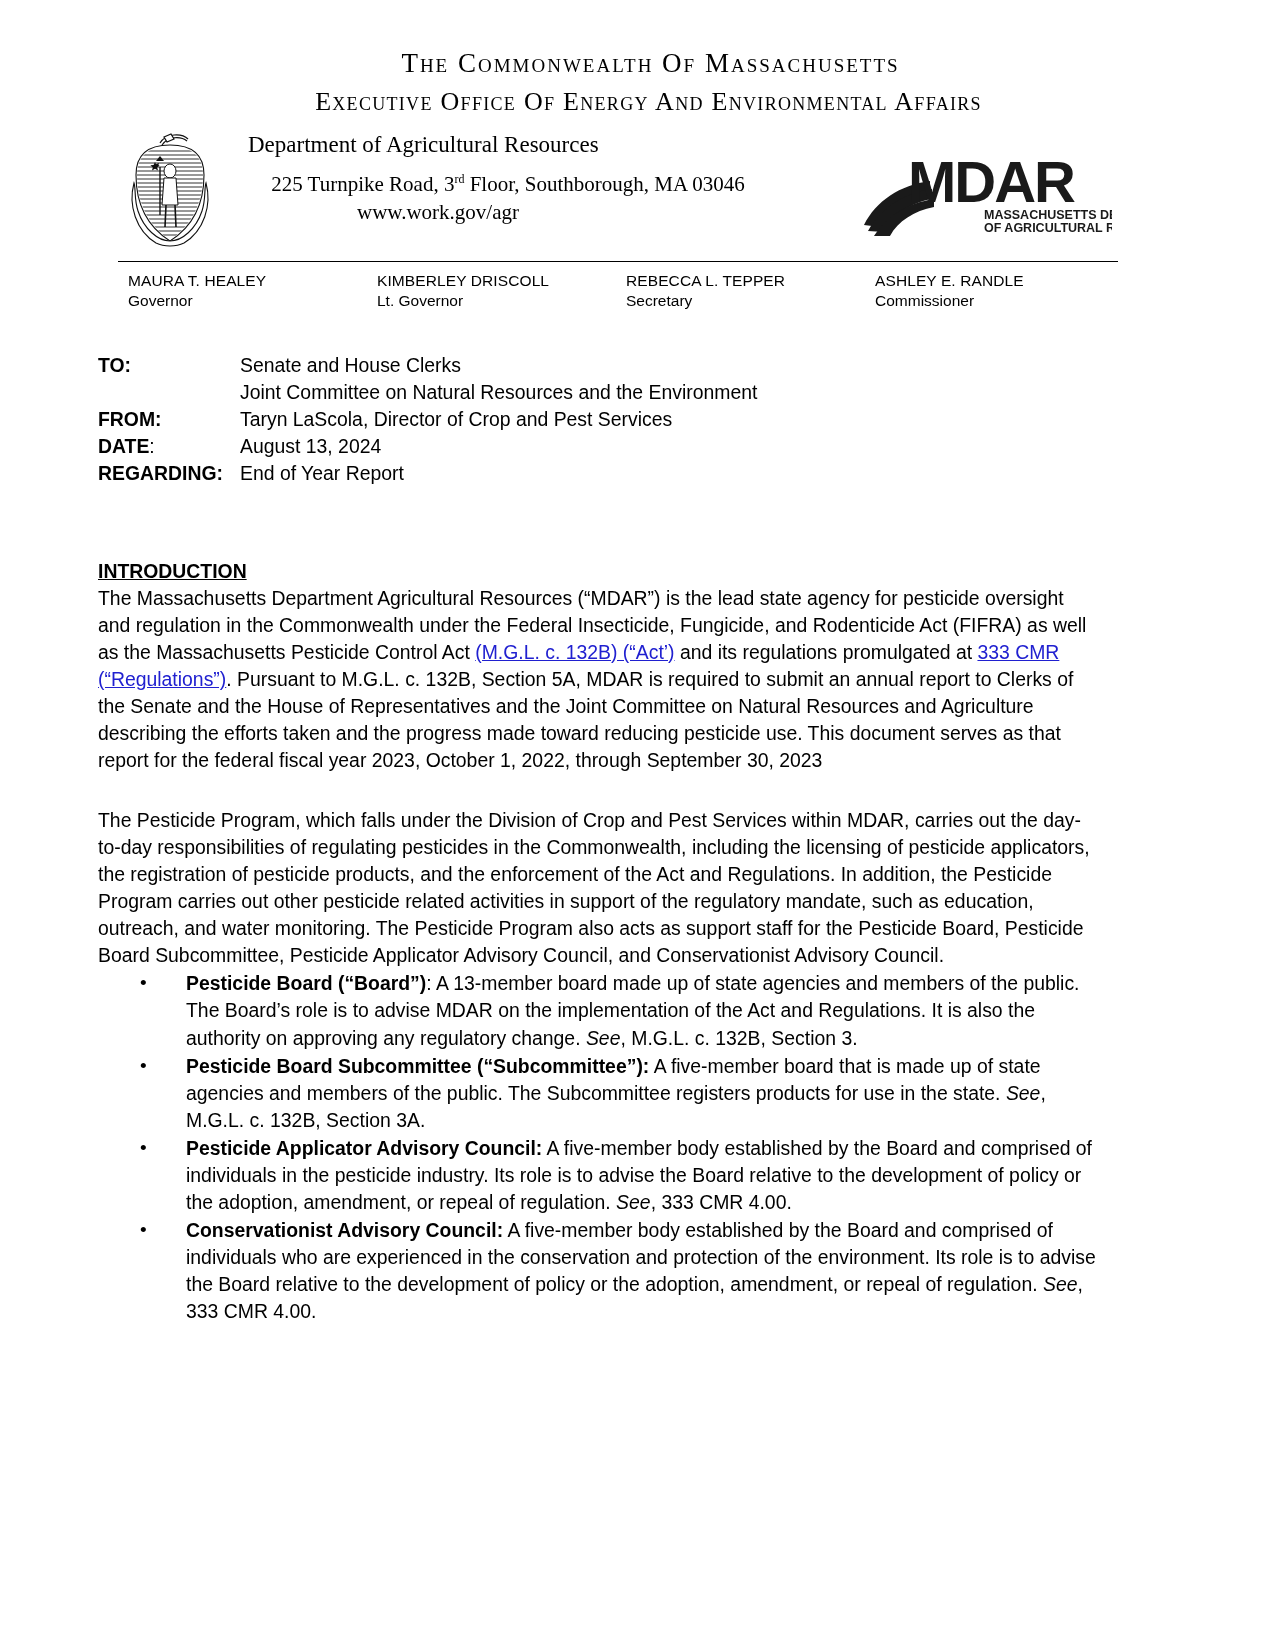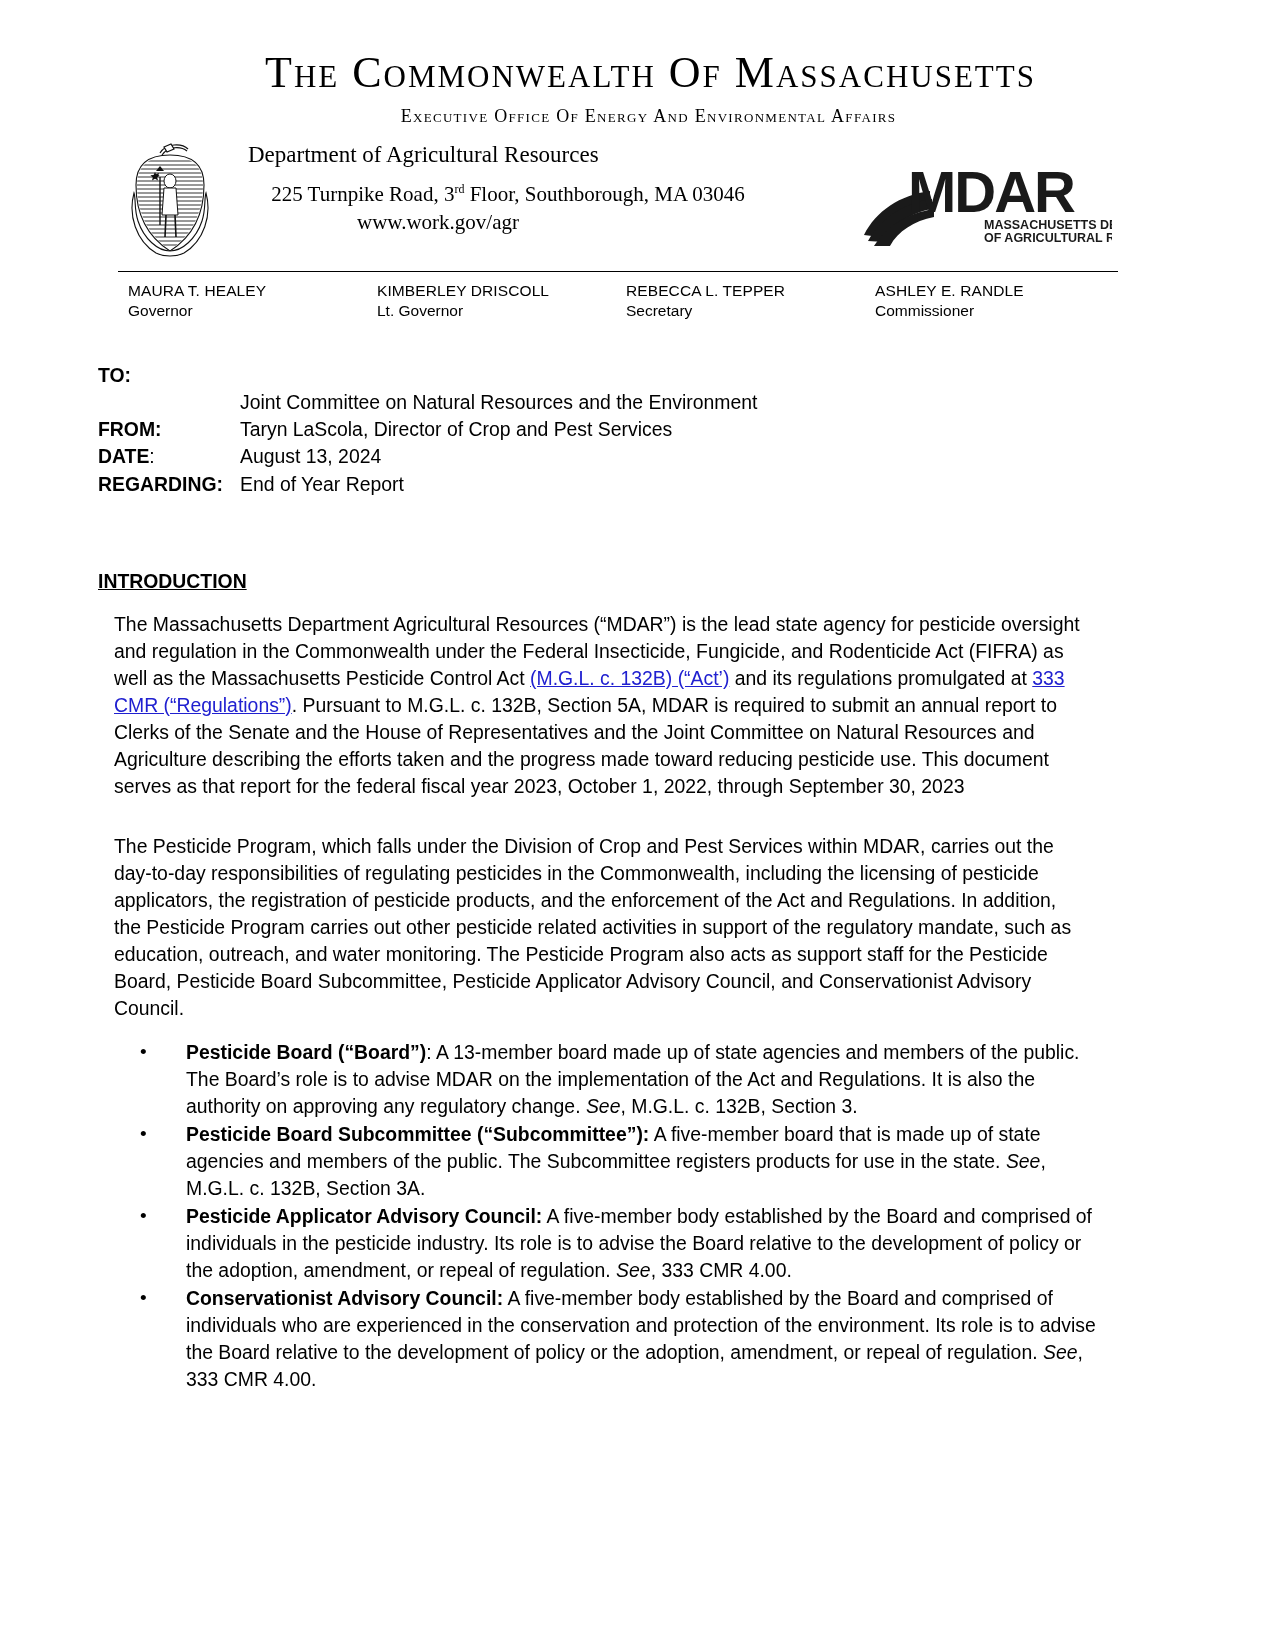"The Commonwealth Of Massachusetts" .lh-line1 { font-size: 44px -> 27px }
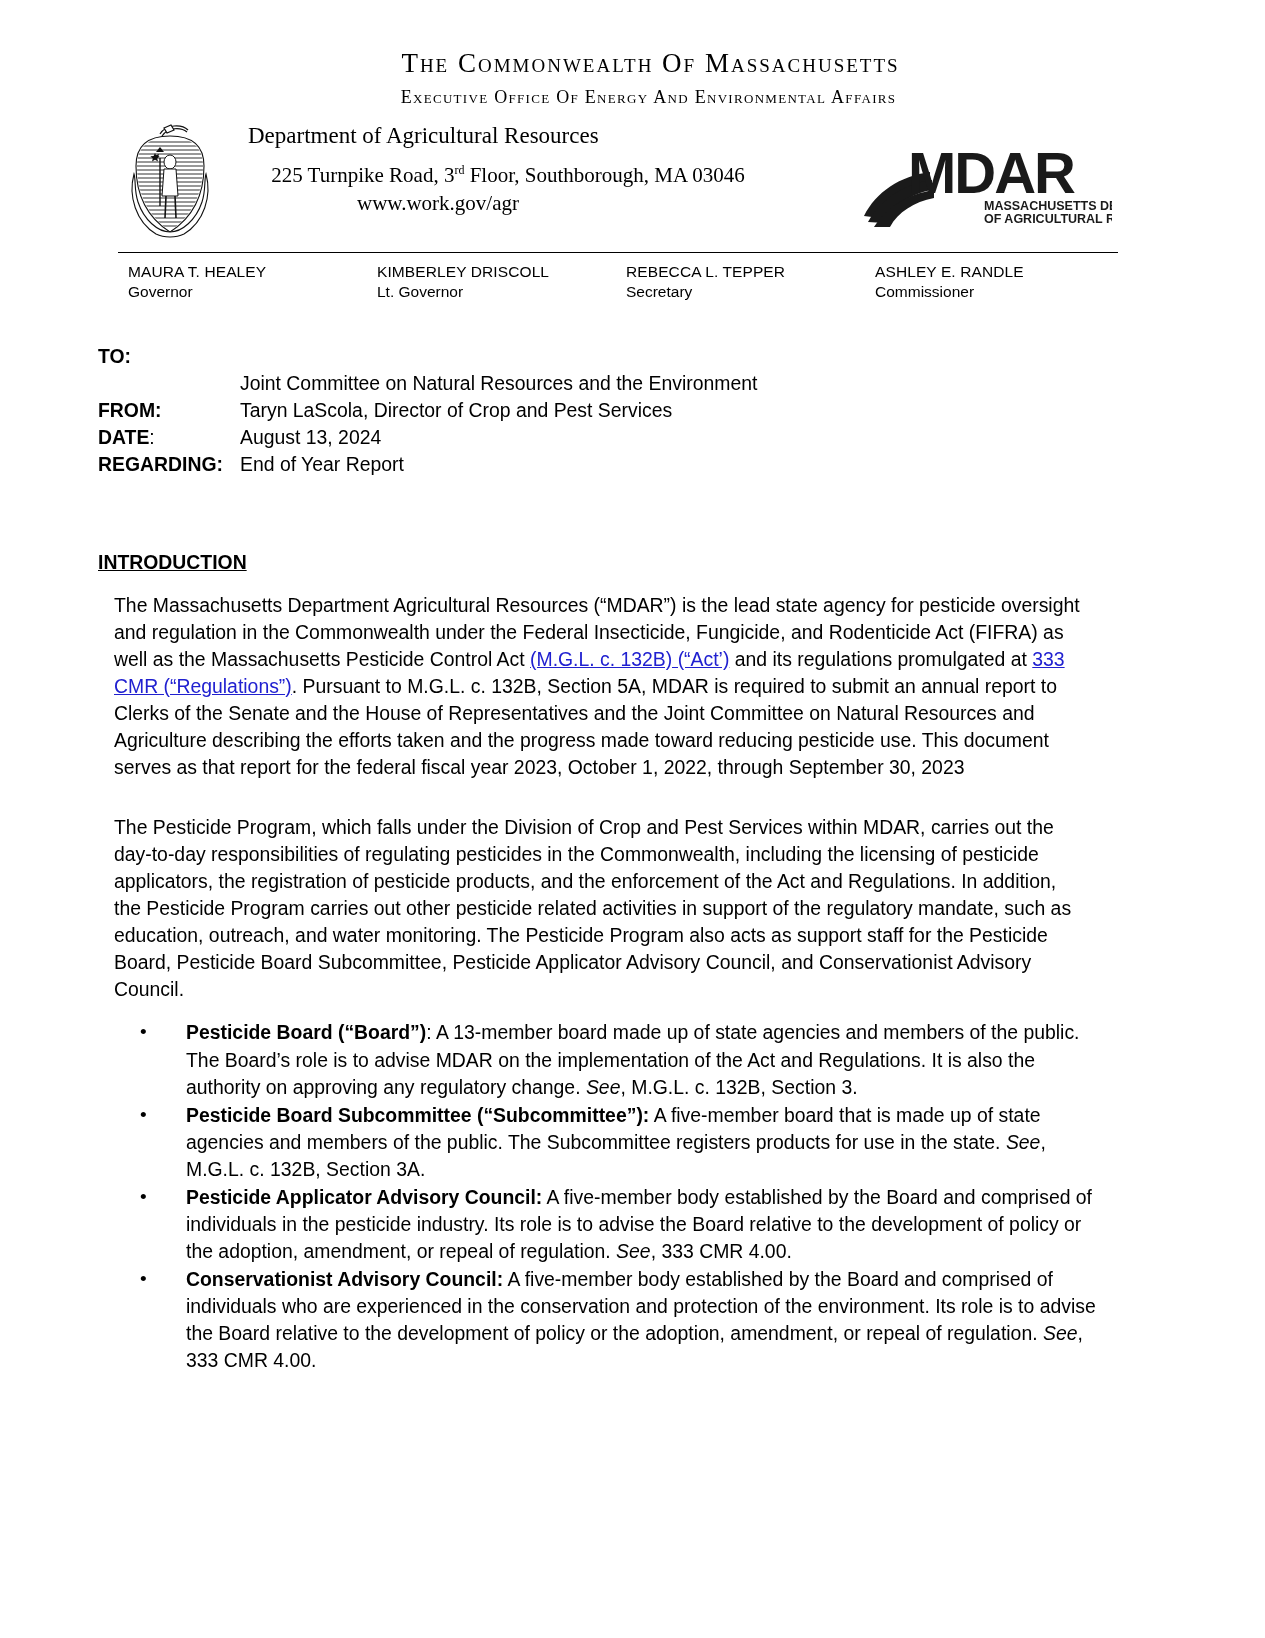"Executive Office Of Energy And" .lh-line2 { font-size: 18px -> 26px }
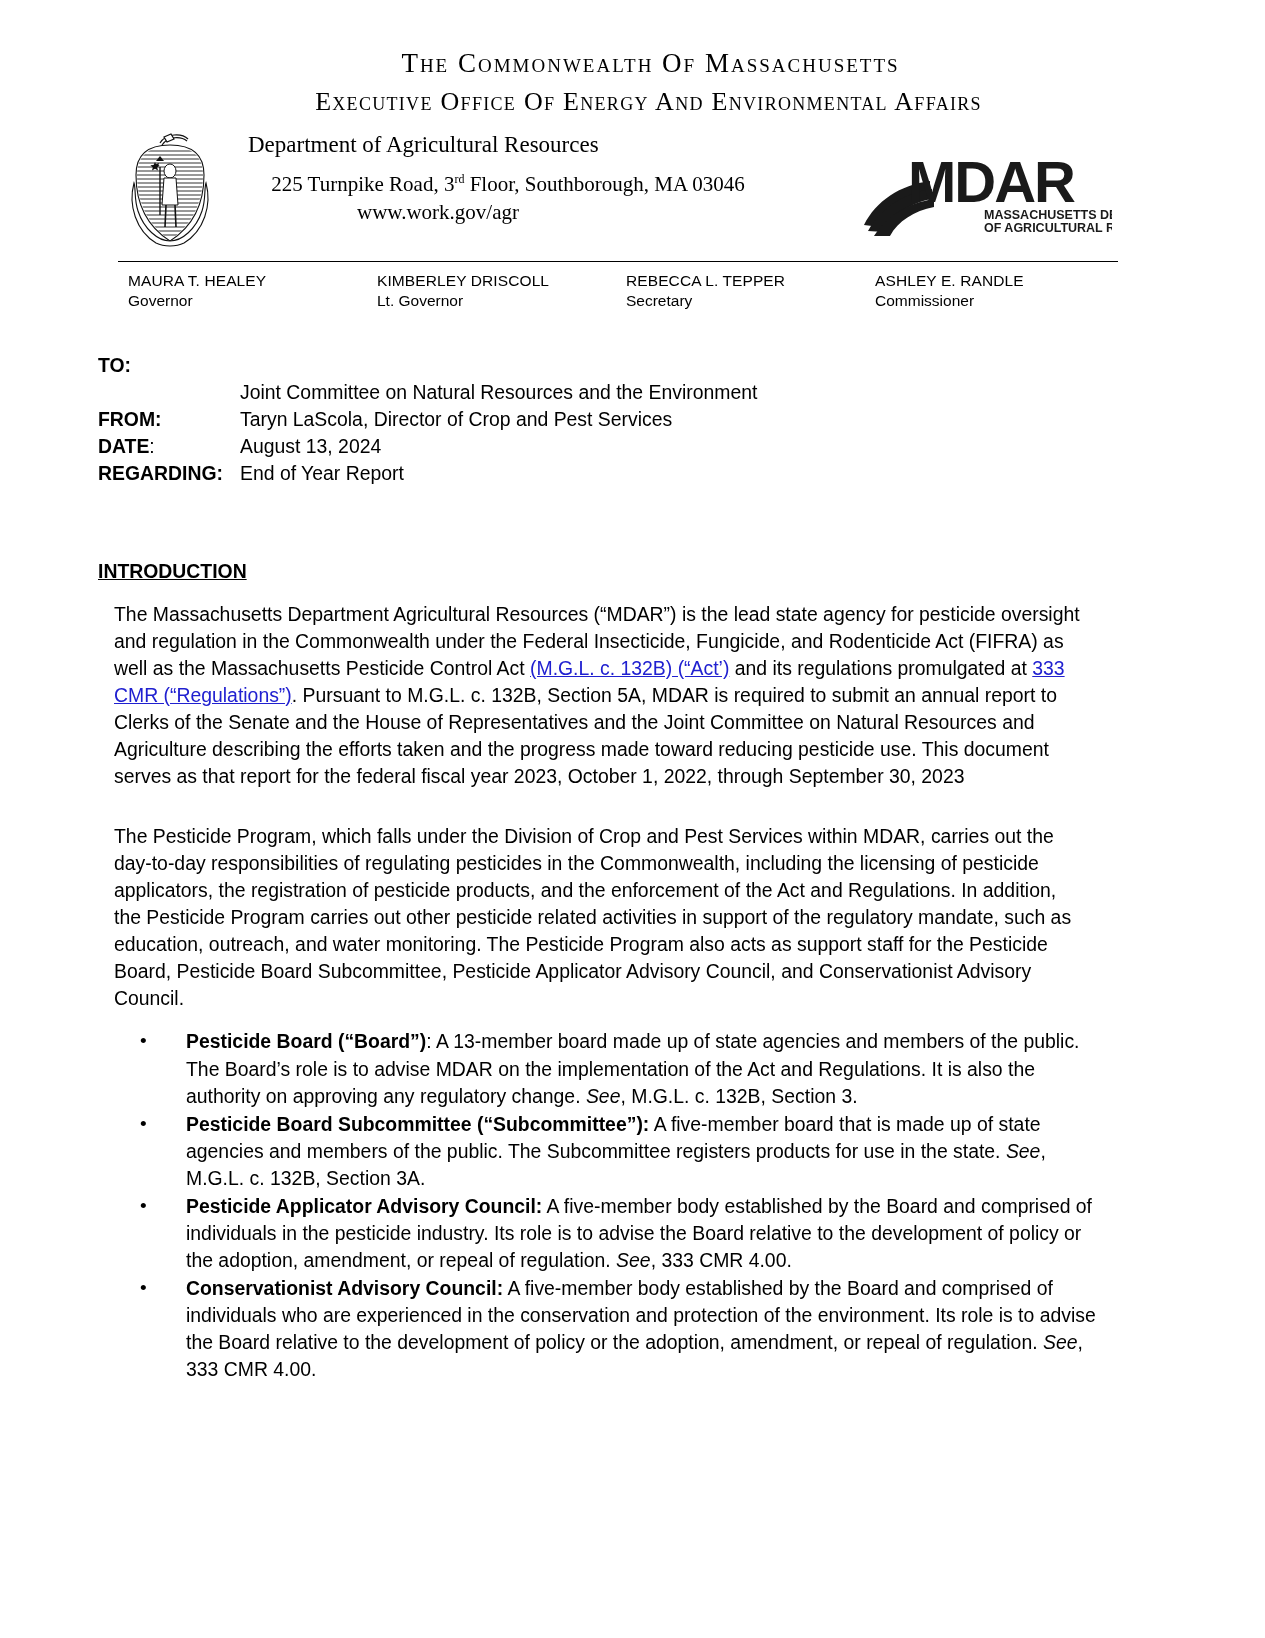"Senate and House Clerks" div.memo-value { html: none -> <div>Senate and House Clerks</div> }
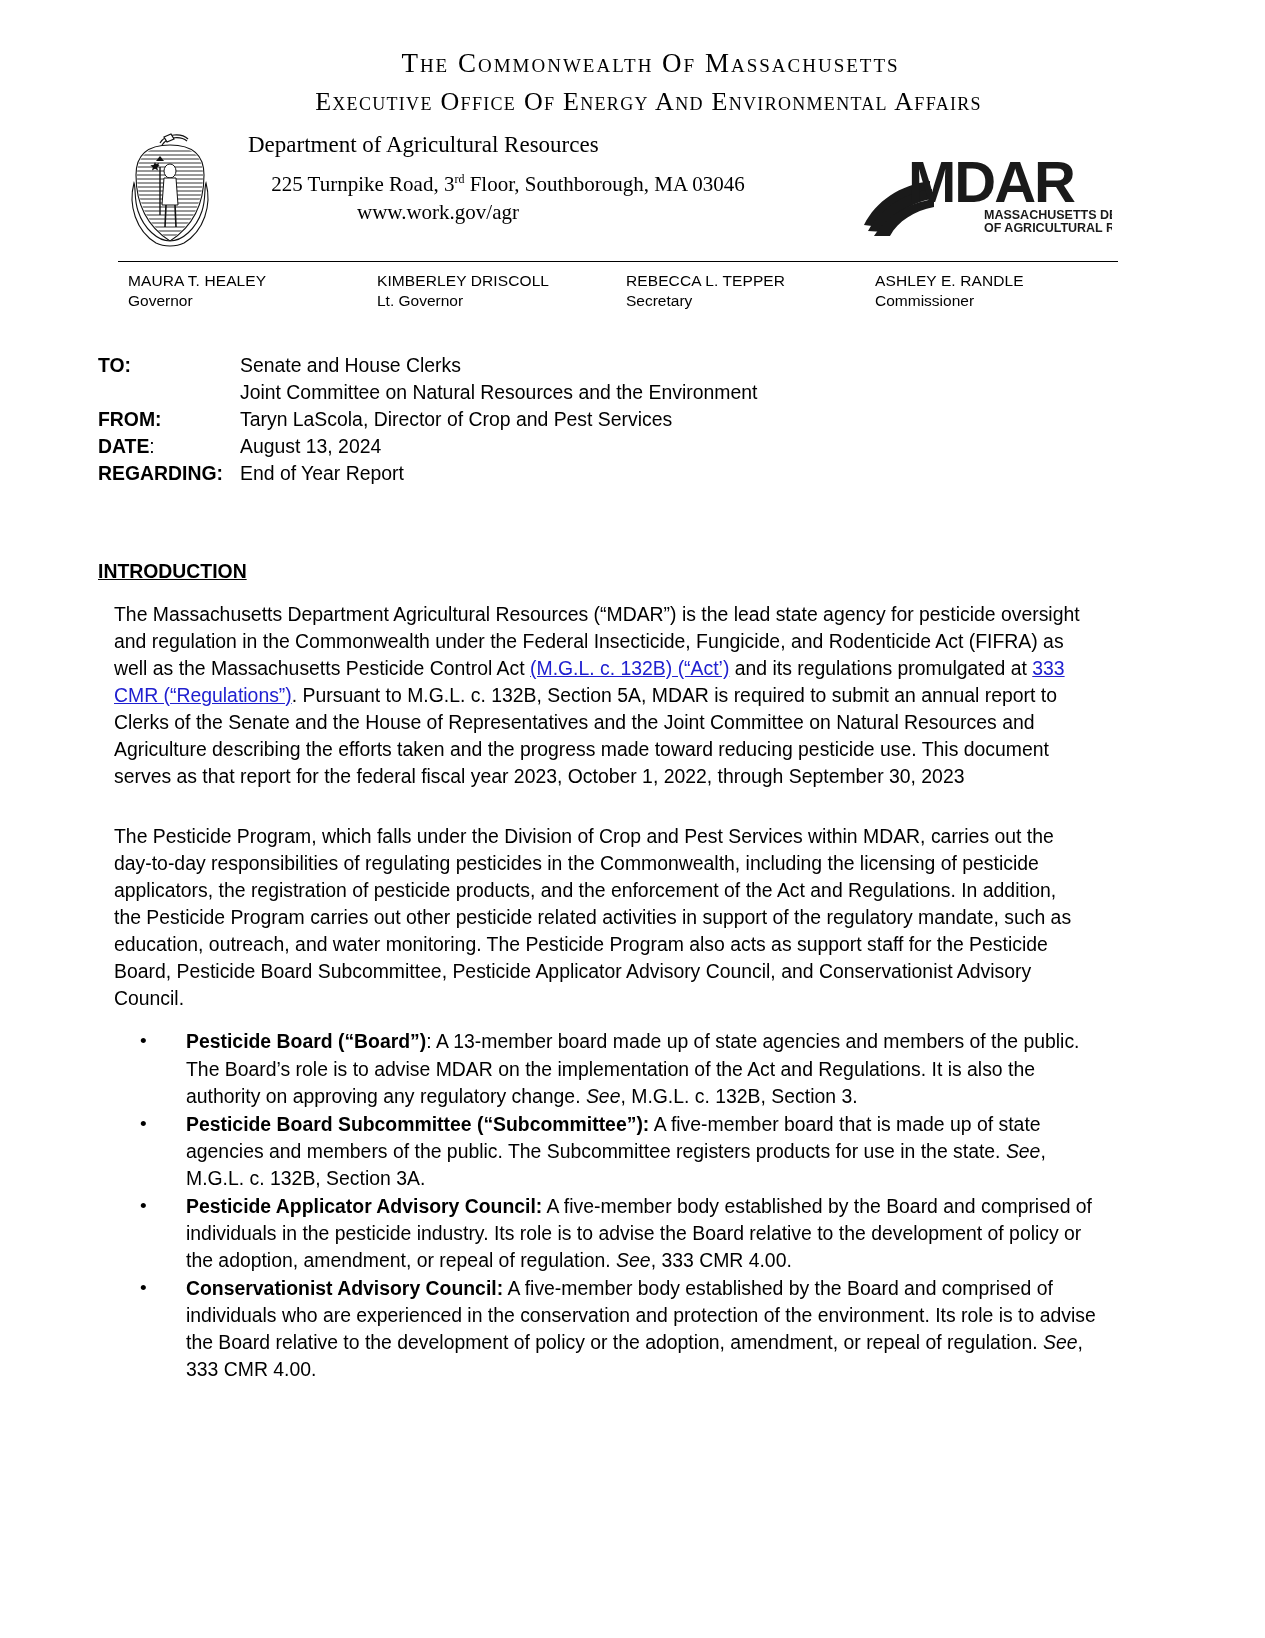"The Massachusetts Department" p.para { margin: 16px -> 0 }
